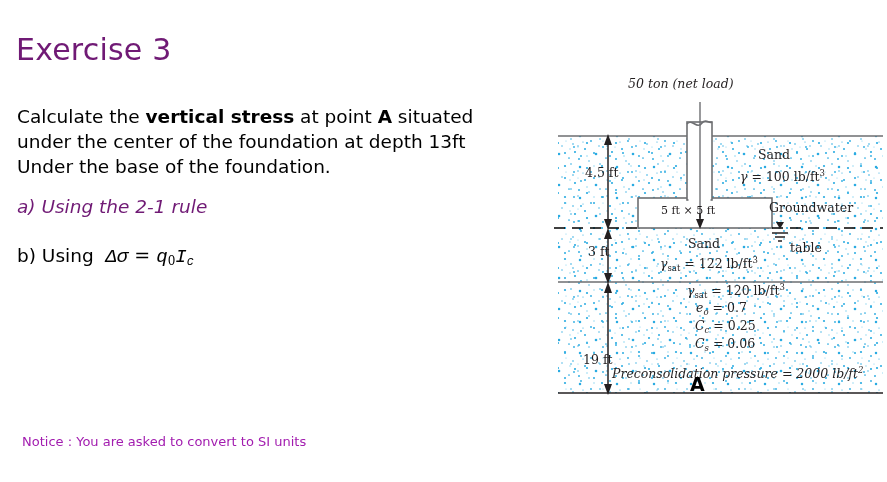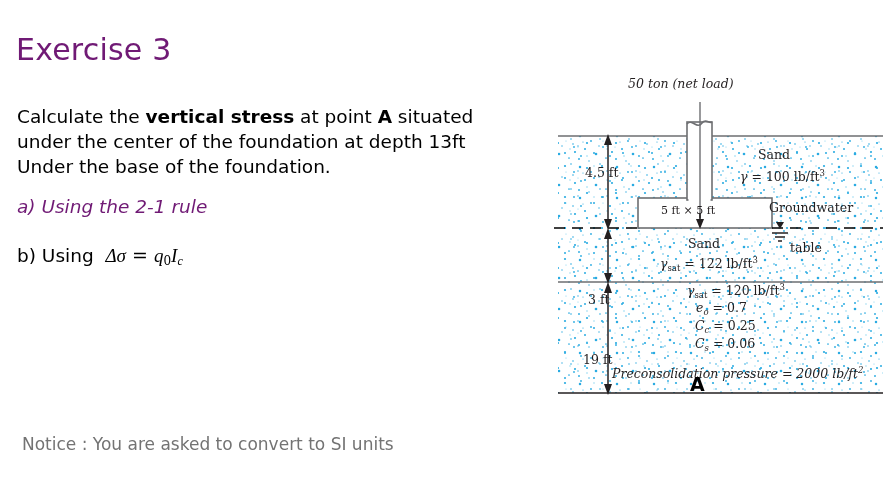"Δσ" .mathi { font-family: Liberation Serif, serif -> Liberation Mono, monospace }
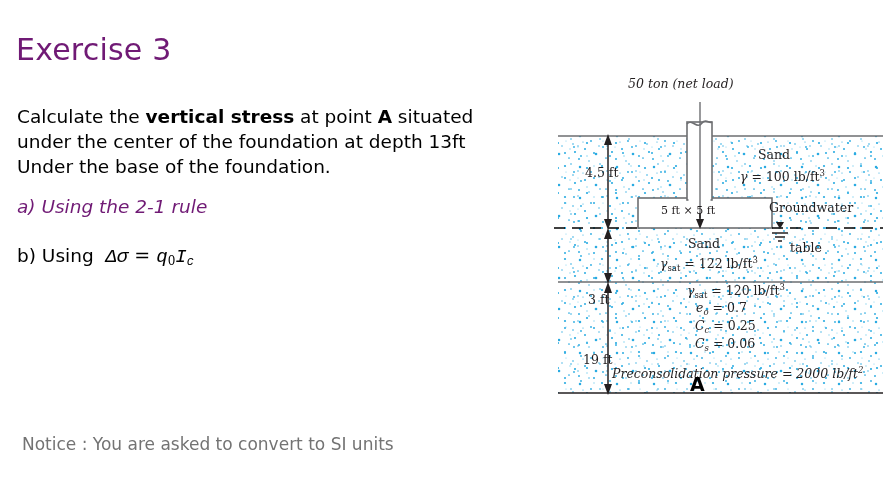"3 ft" .fl-3 { margin-top: 48px -> none }
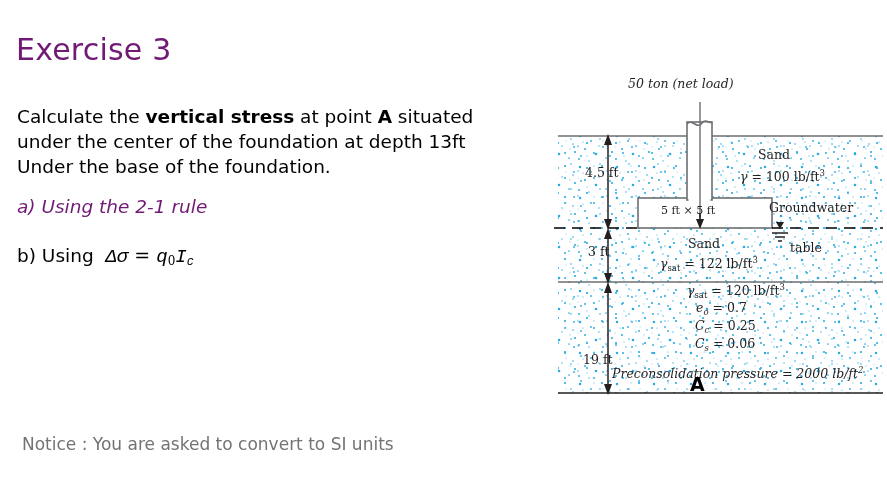"Notice : You are asked" .notice { color: #737373 -> #a21caf; font-size: 17px -> 13px }
